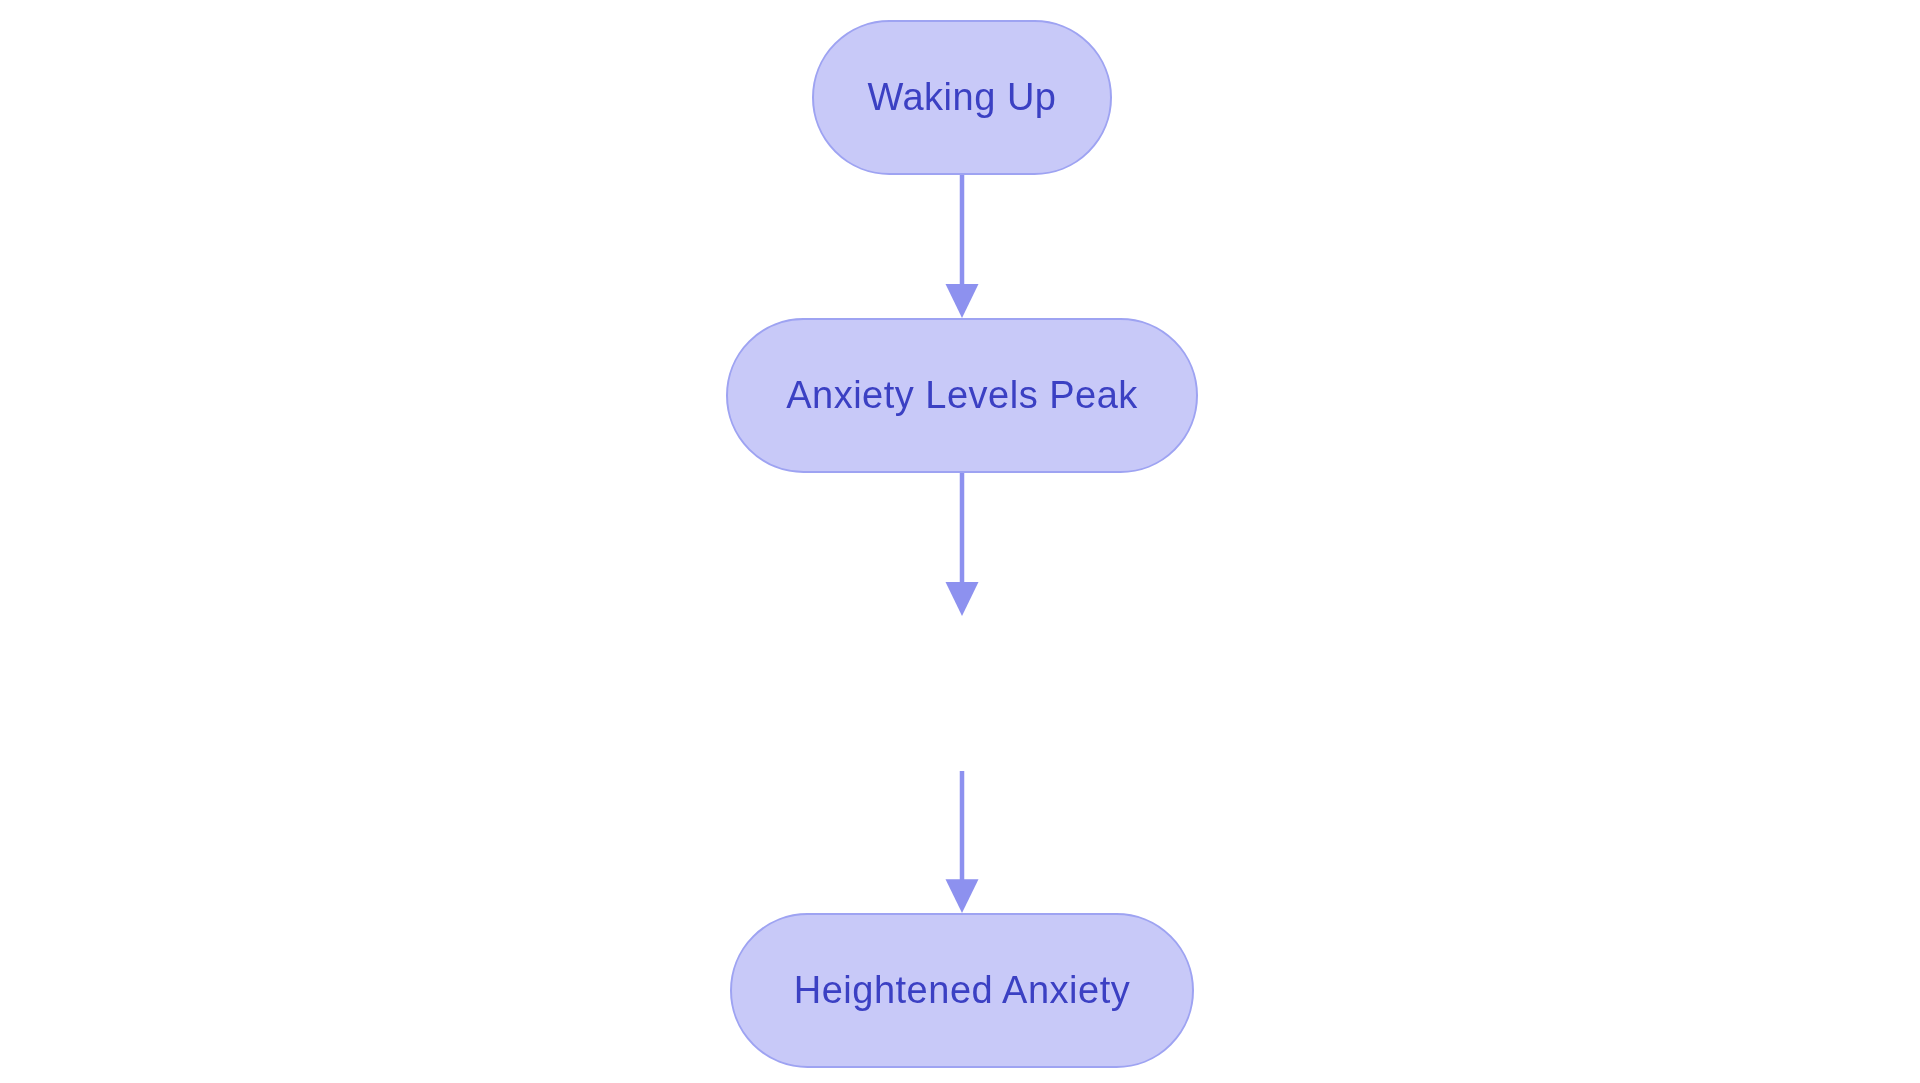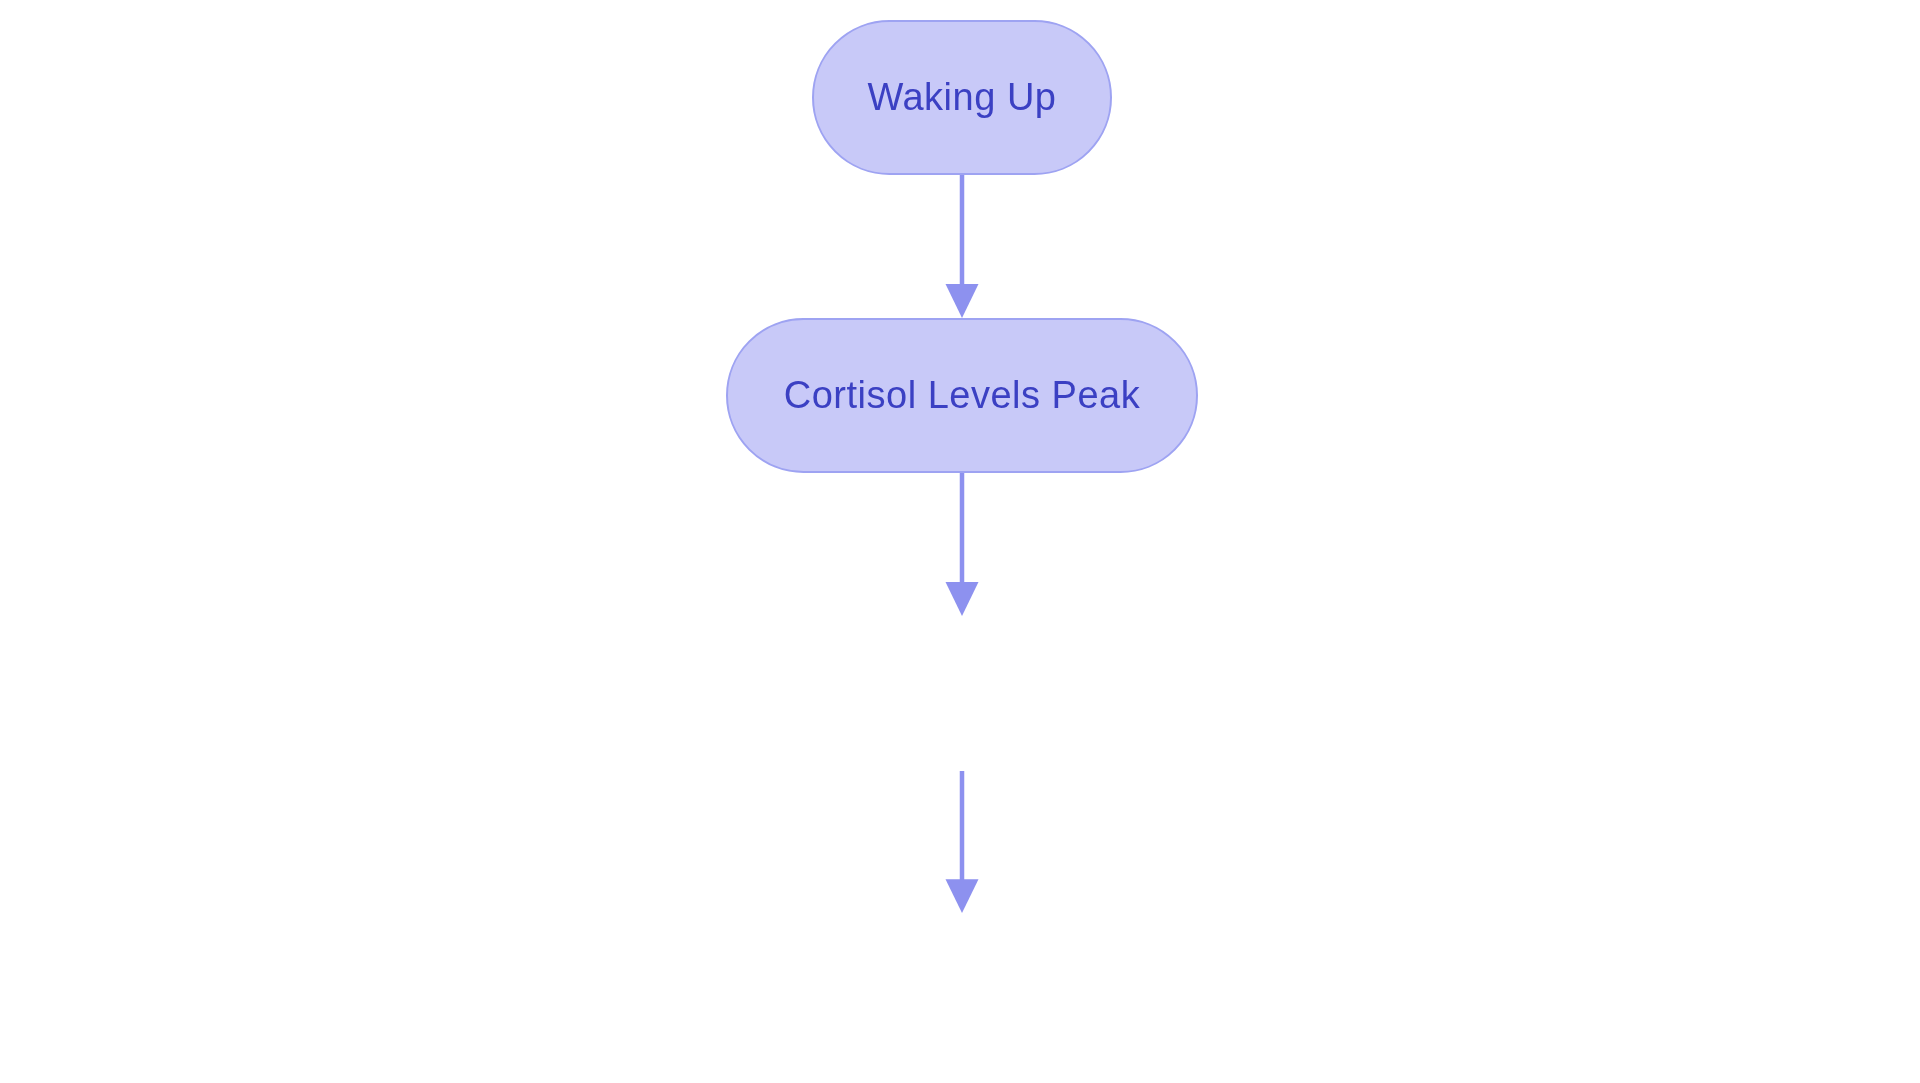"Cortisol Levels Peak" span.label { text: Cortisol -> Anxiety }
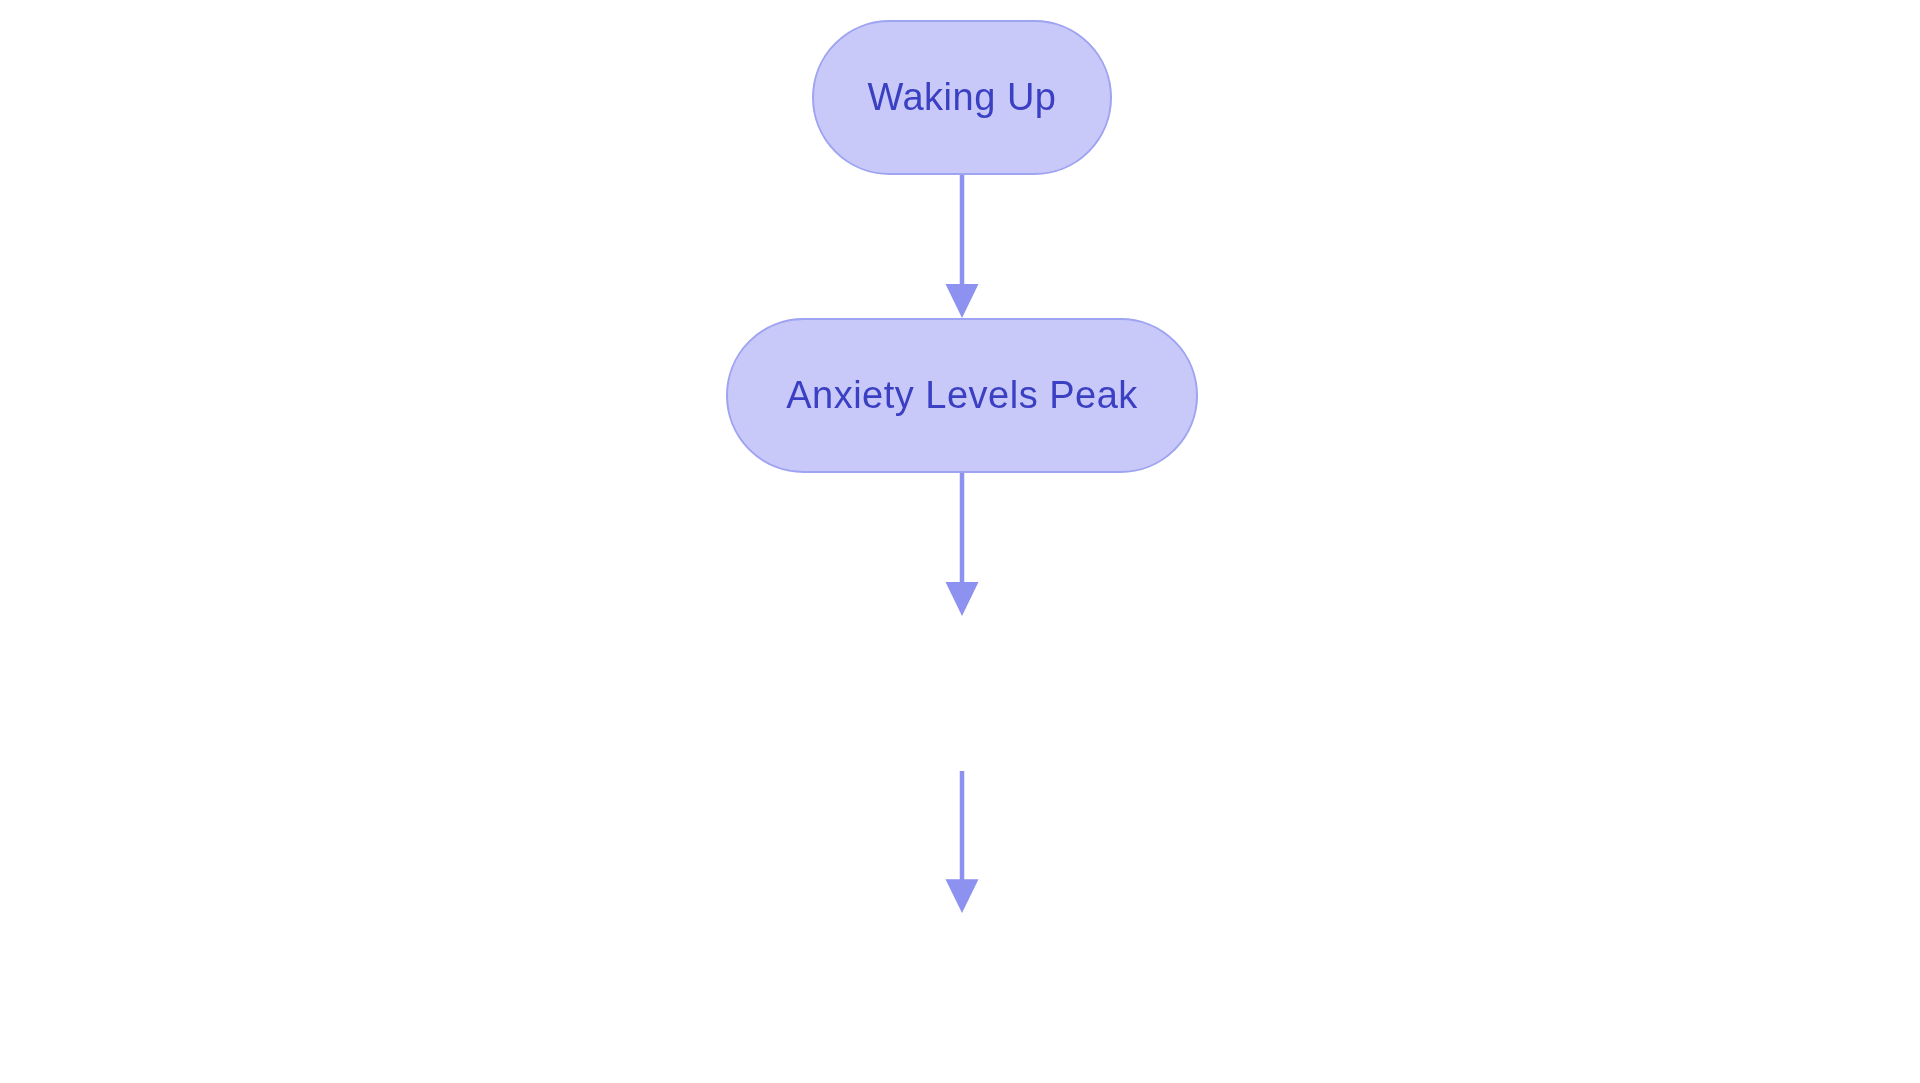"Heightened Anxiety" div.node { html: none -> <div> <span>Heightened Anxiety</span> </div> }
